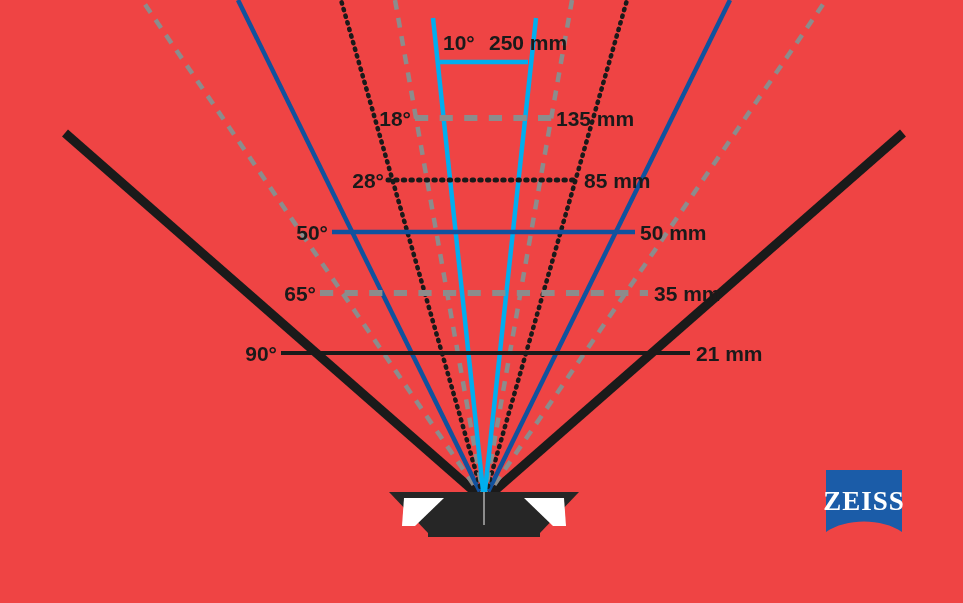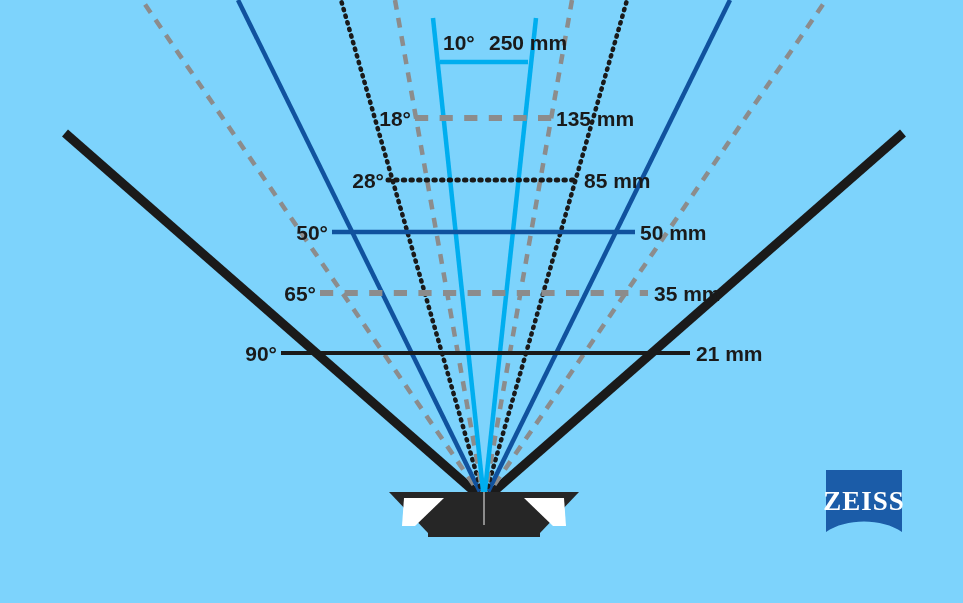"10°" #diagram-root { background: #7dd3fc -> #ef4444 }
